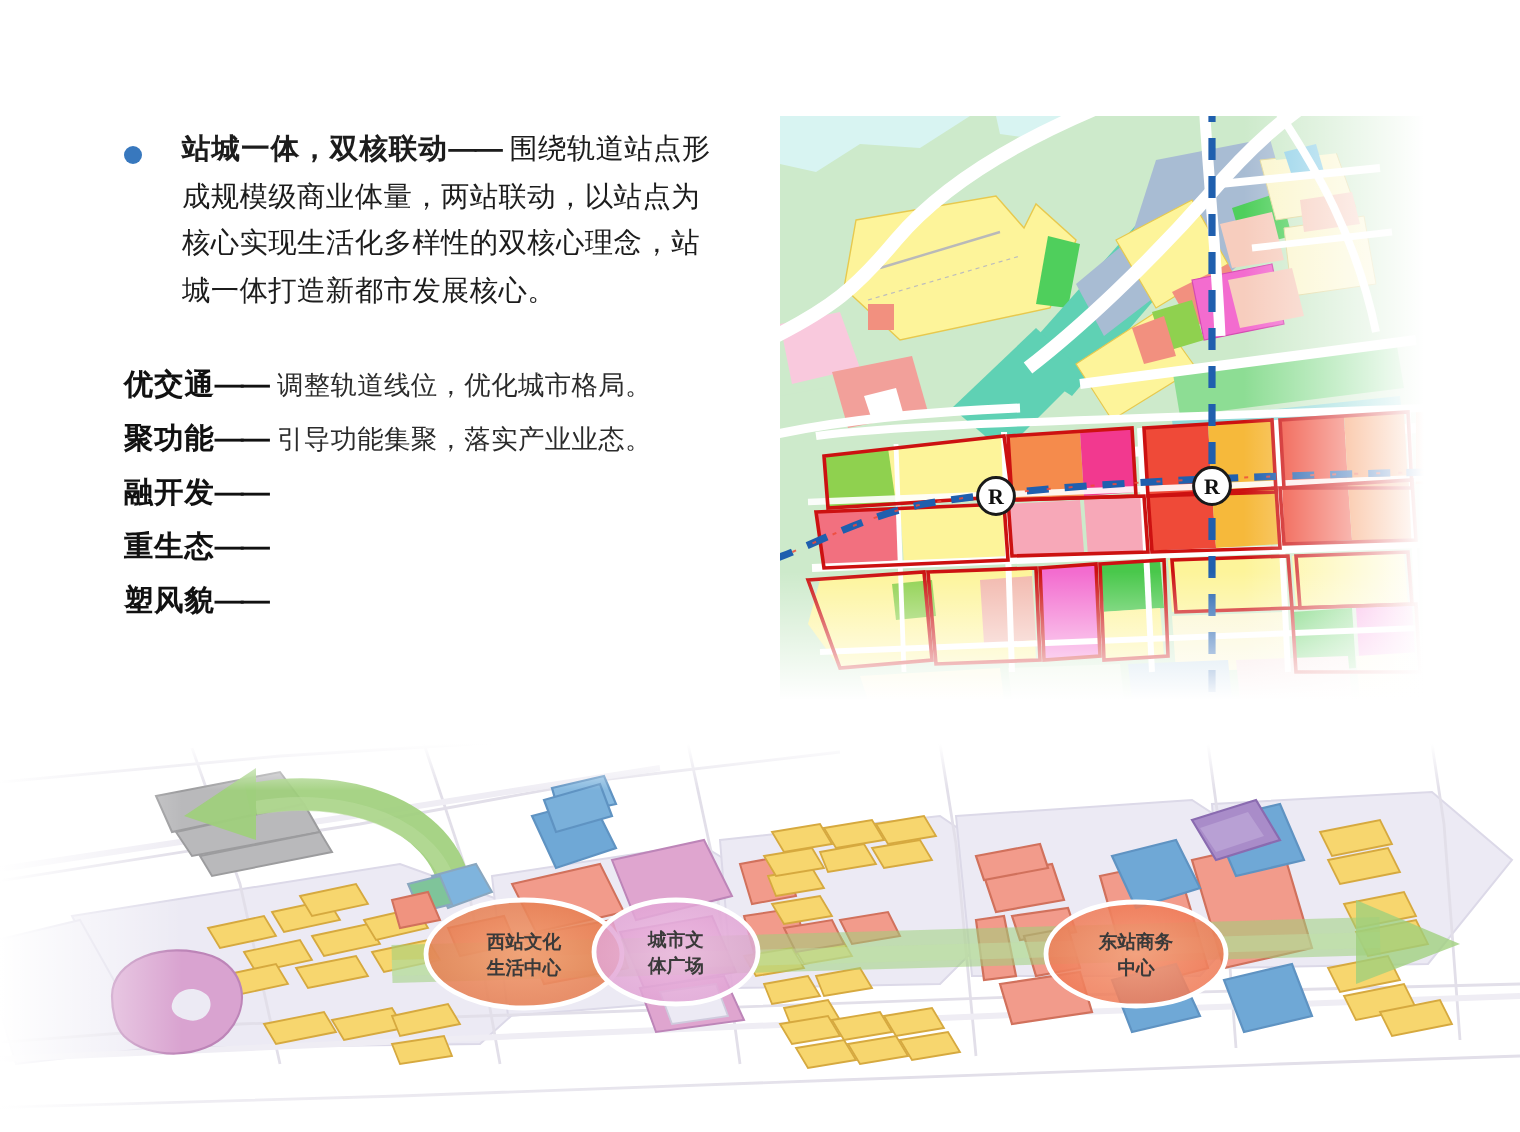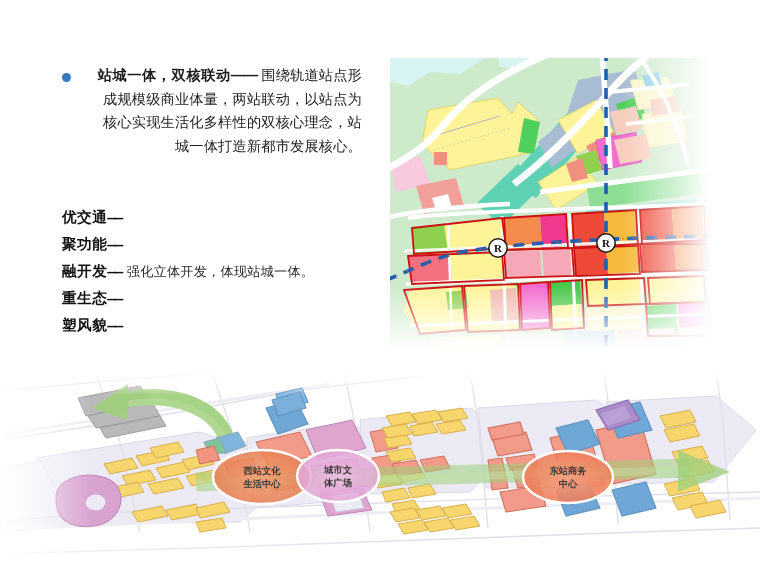"站城一体，双核联动——" #lead-text { text-align: right -> none }
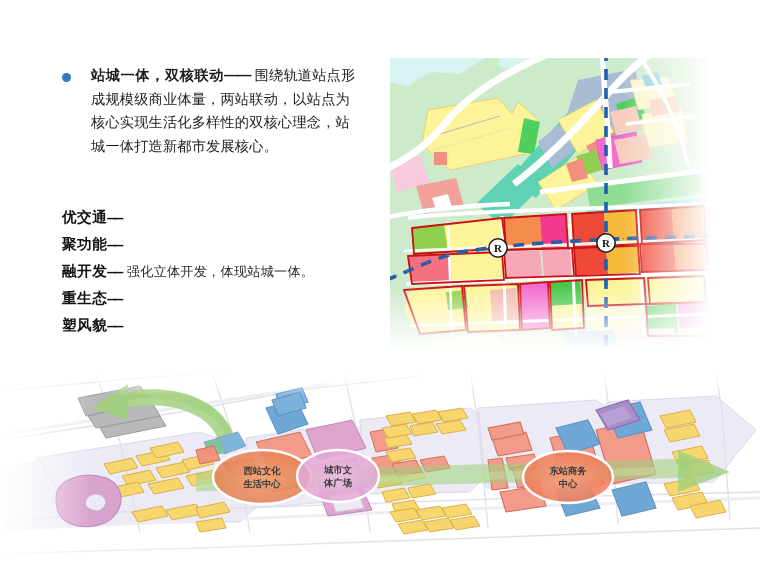"优交通" #principles { font-family: Liberation Mono, monospace -> none; top: 208px -> 183px }
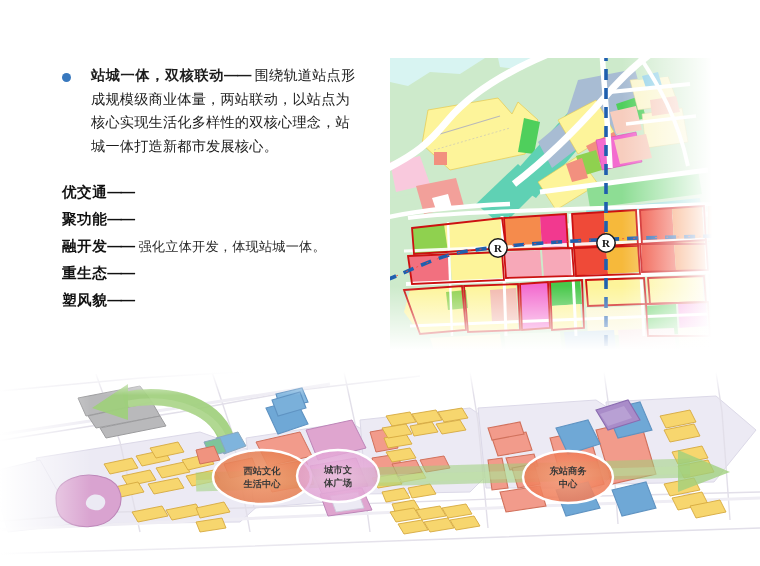"调整轨道线位，优化城市格局。" span.principle-desc { html: none -> <span>调整轨道线位，优化城市格局。</span> }
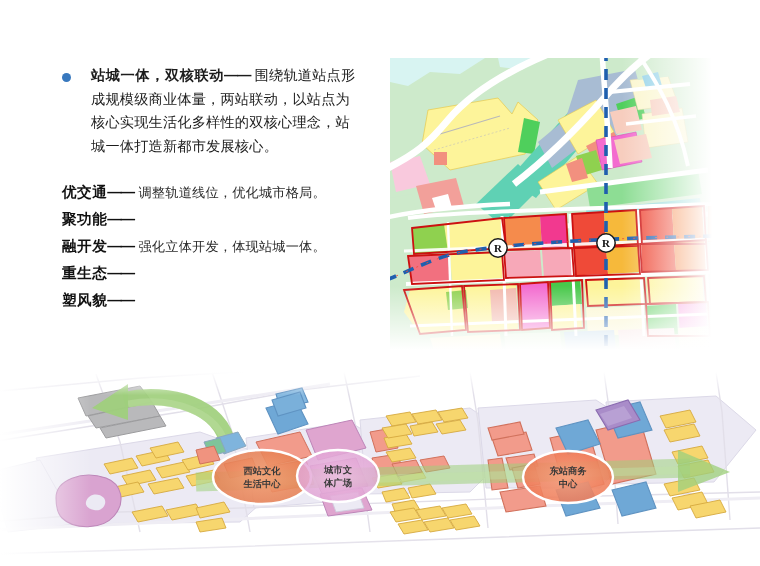"引导功能集聚，落实产业业态。" span.principle-desc { html: none -> <span>引导功能集聚，落实产业业态。</span> }
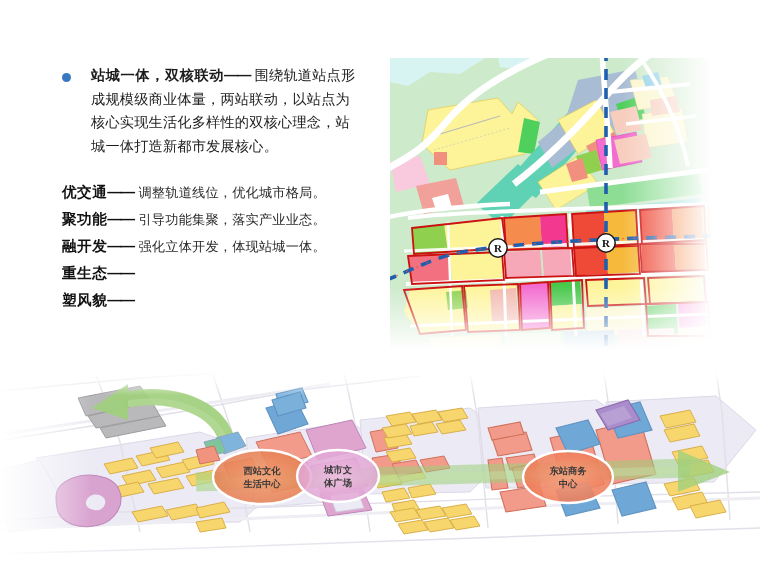"强化立体开发，体现站城一体。" span.principle-desc { html: <span>强化立体开发，体现站城一体。</span> -> none }
